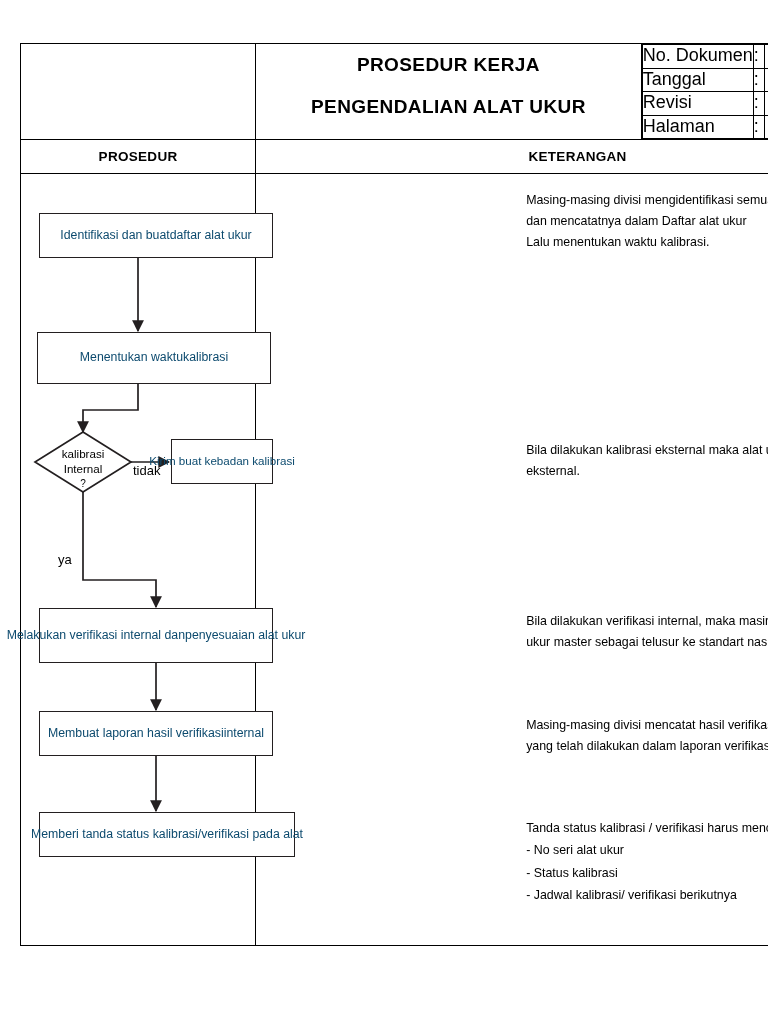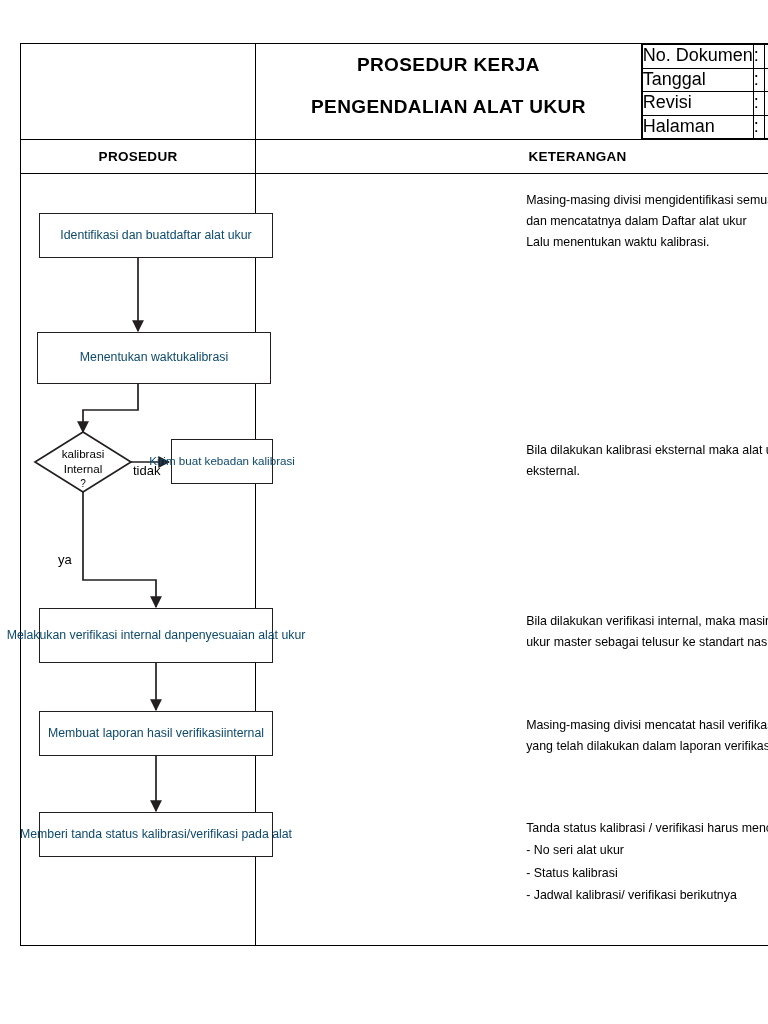"Memberi tanda status kalibrasi/" div.fc-box { width: 234px -> 256px }
